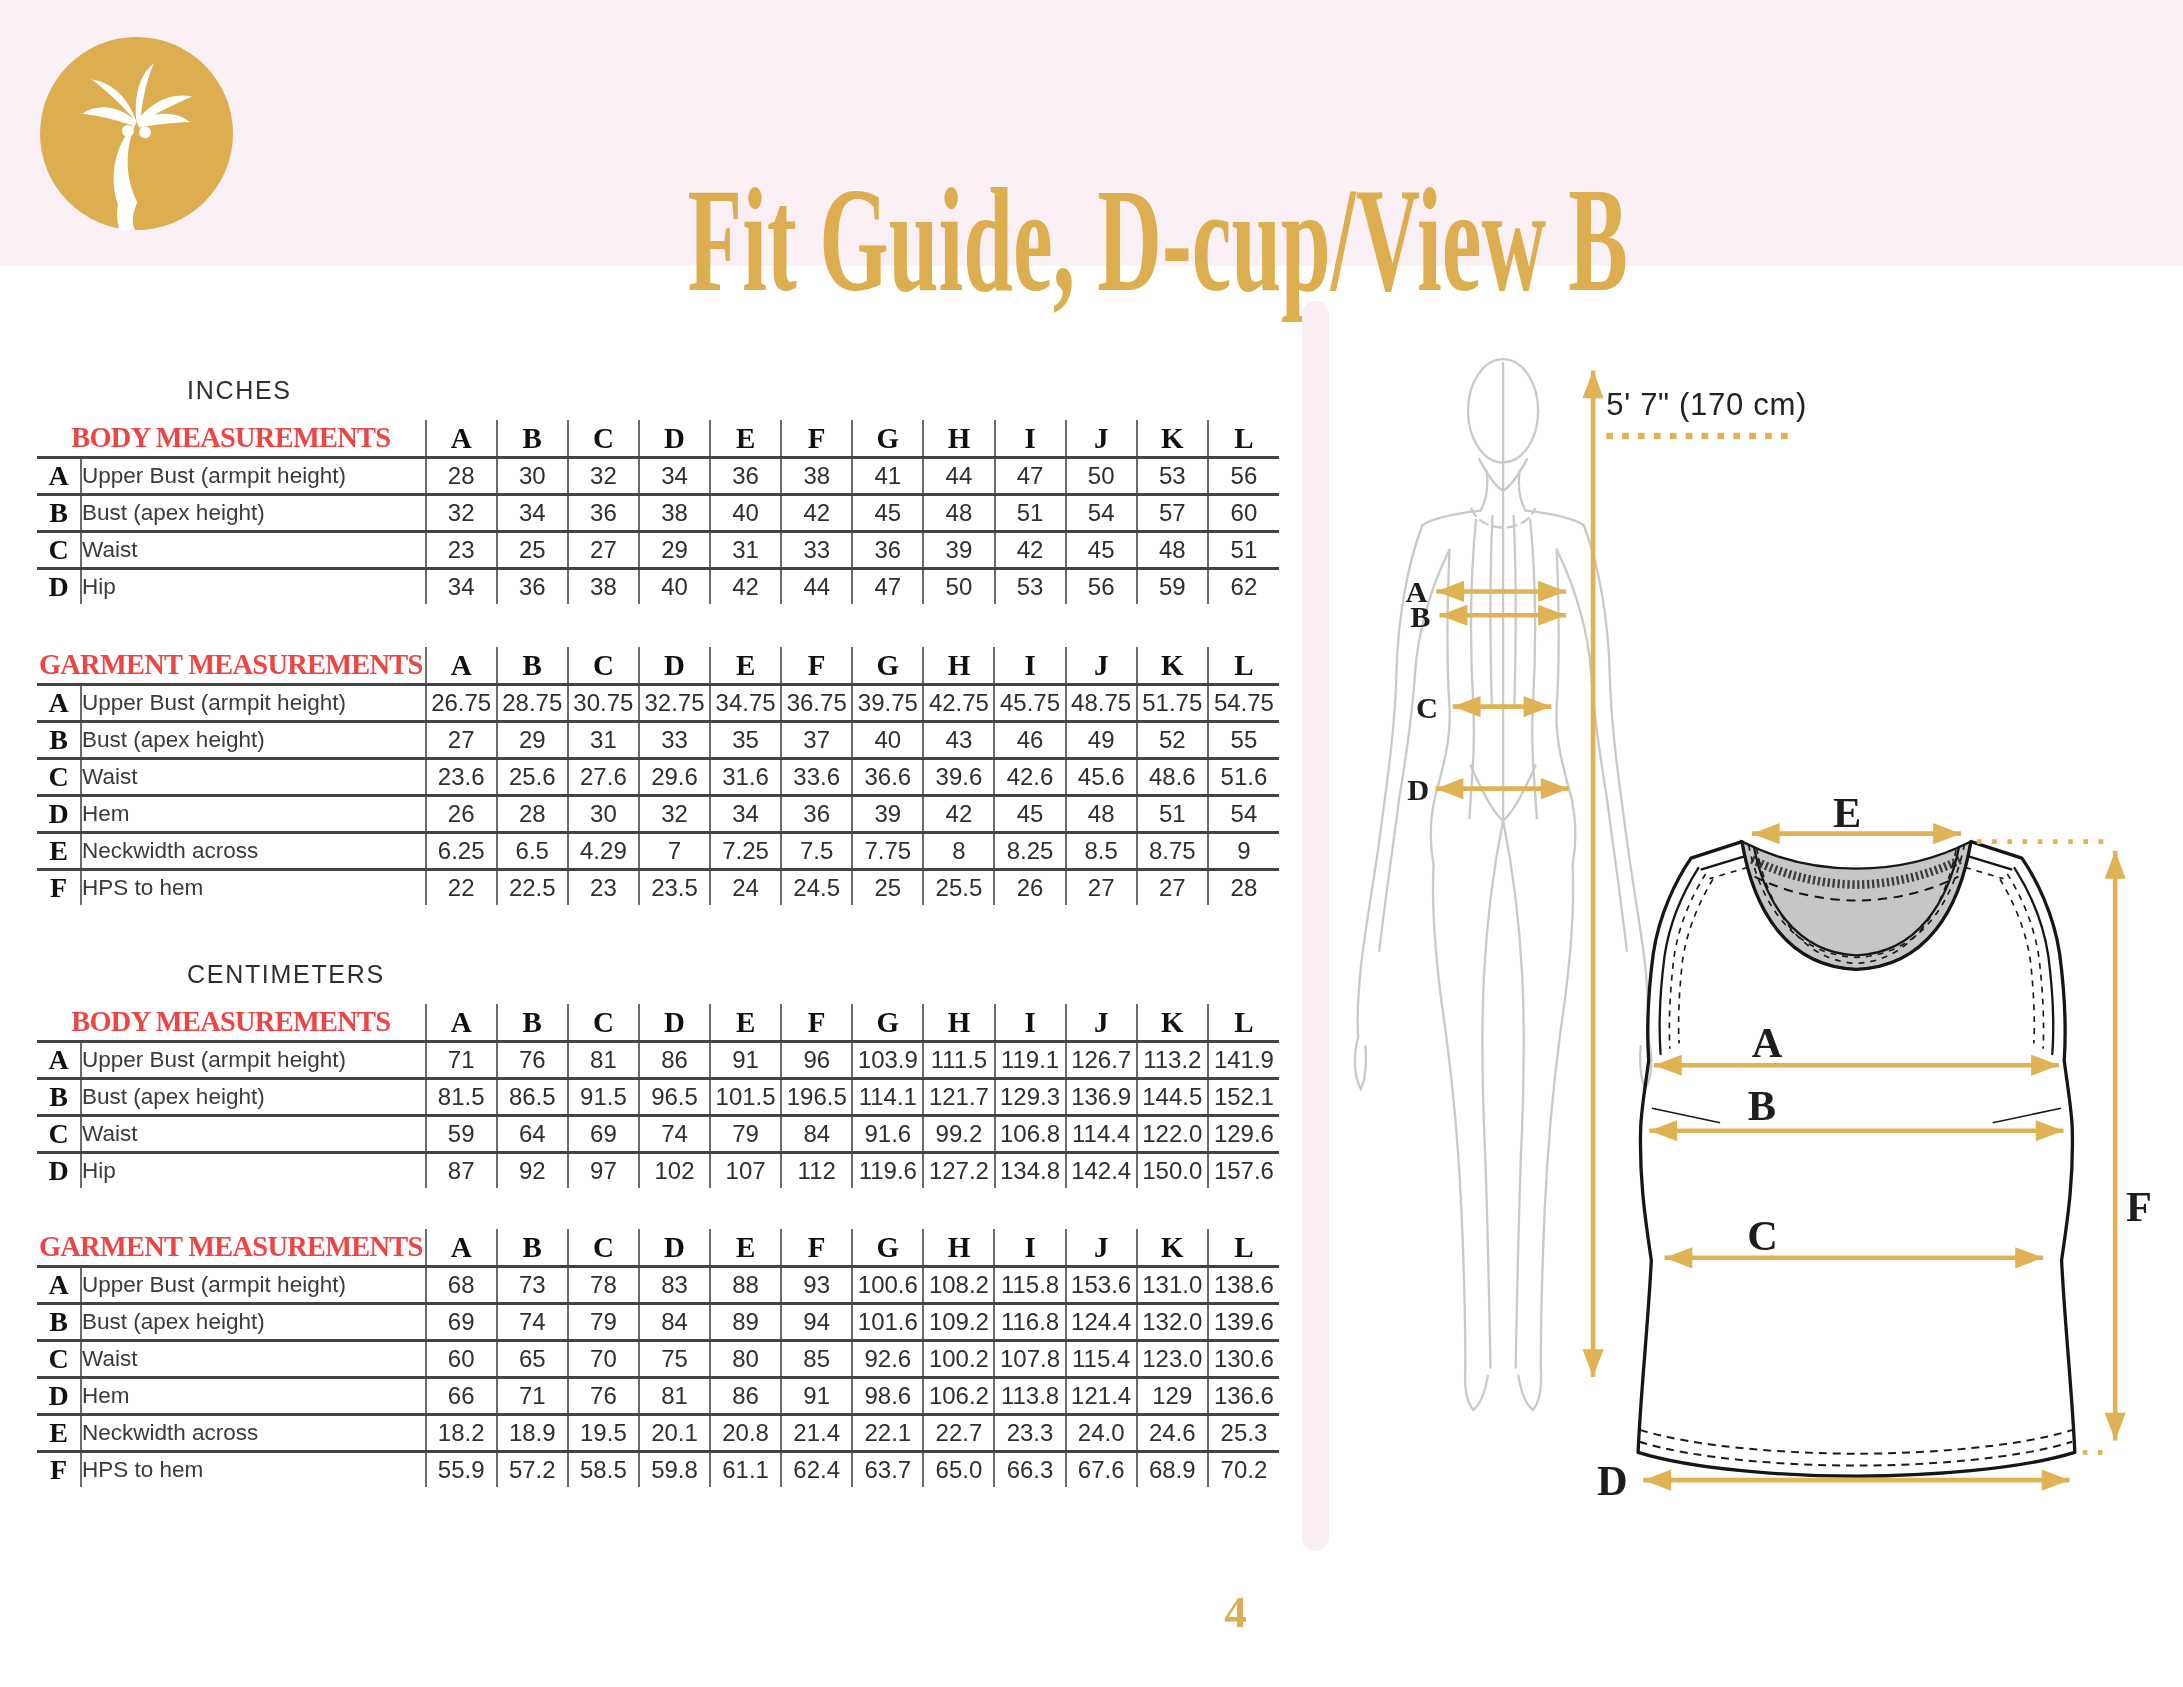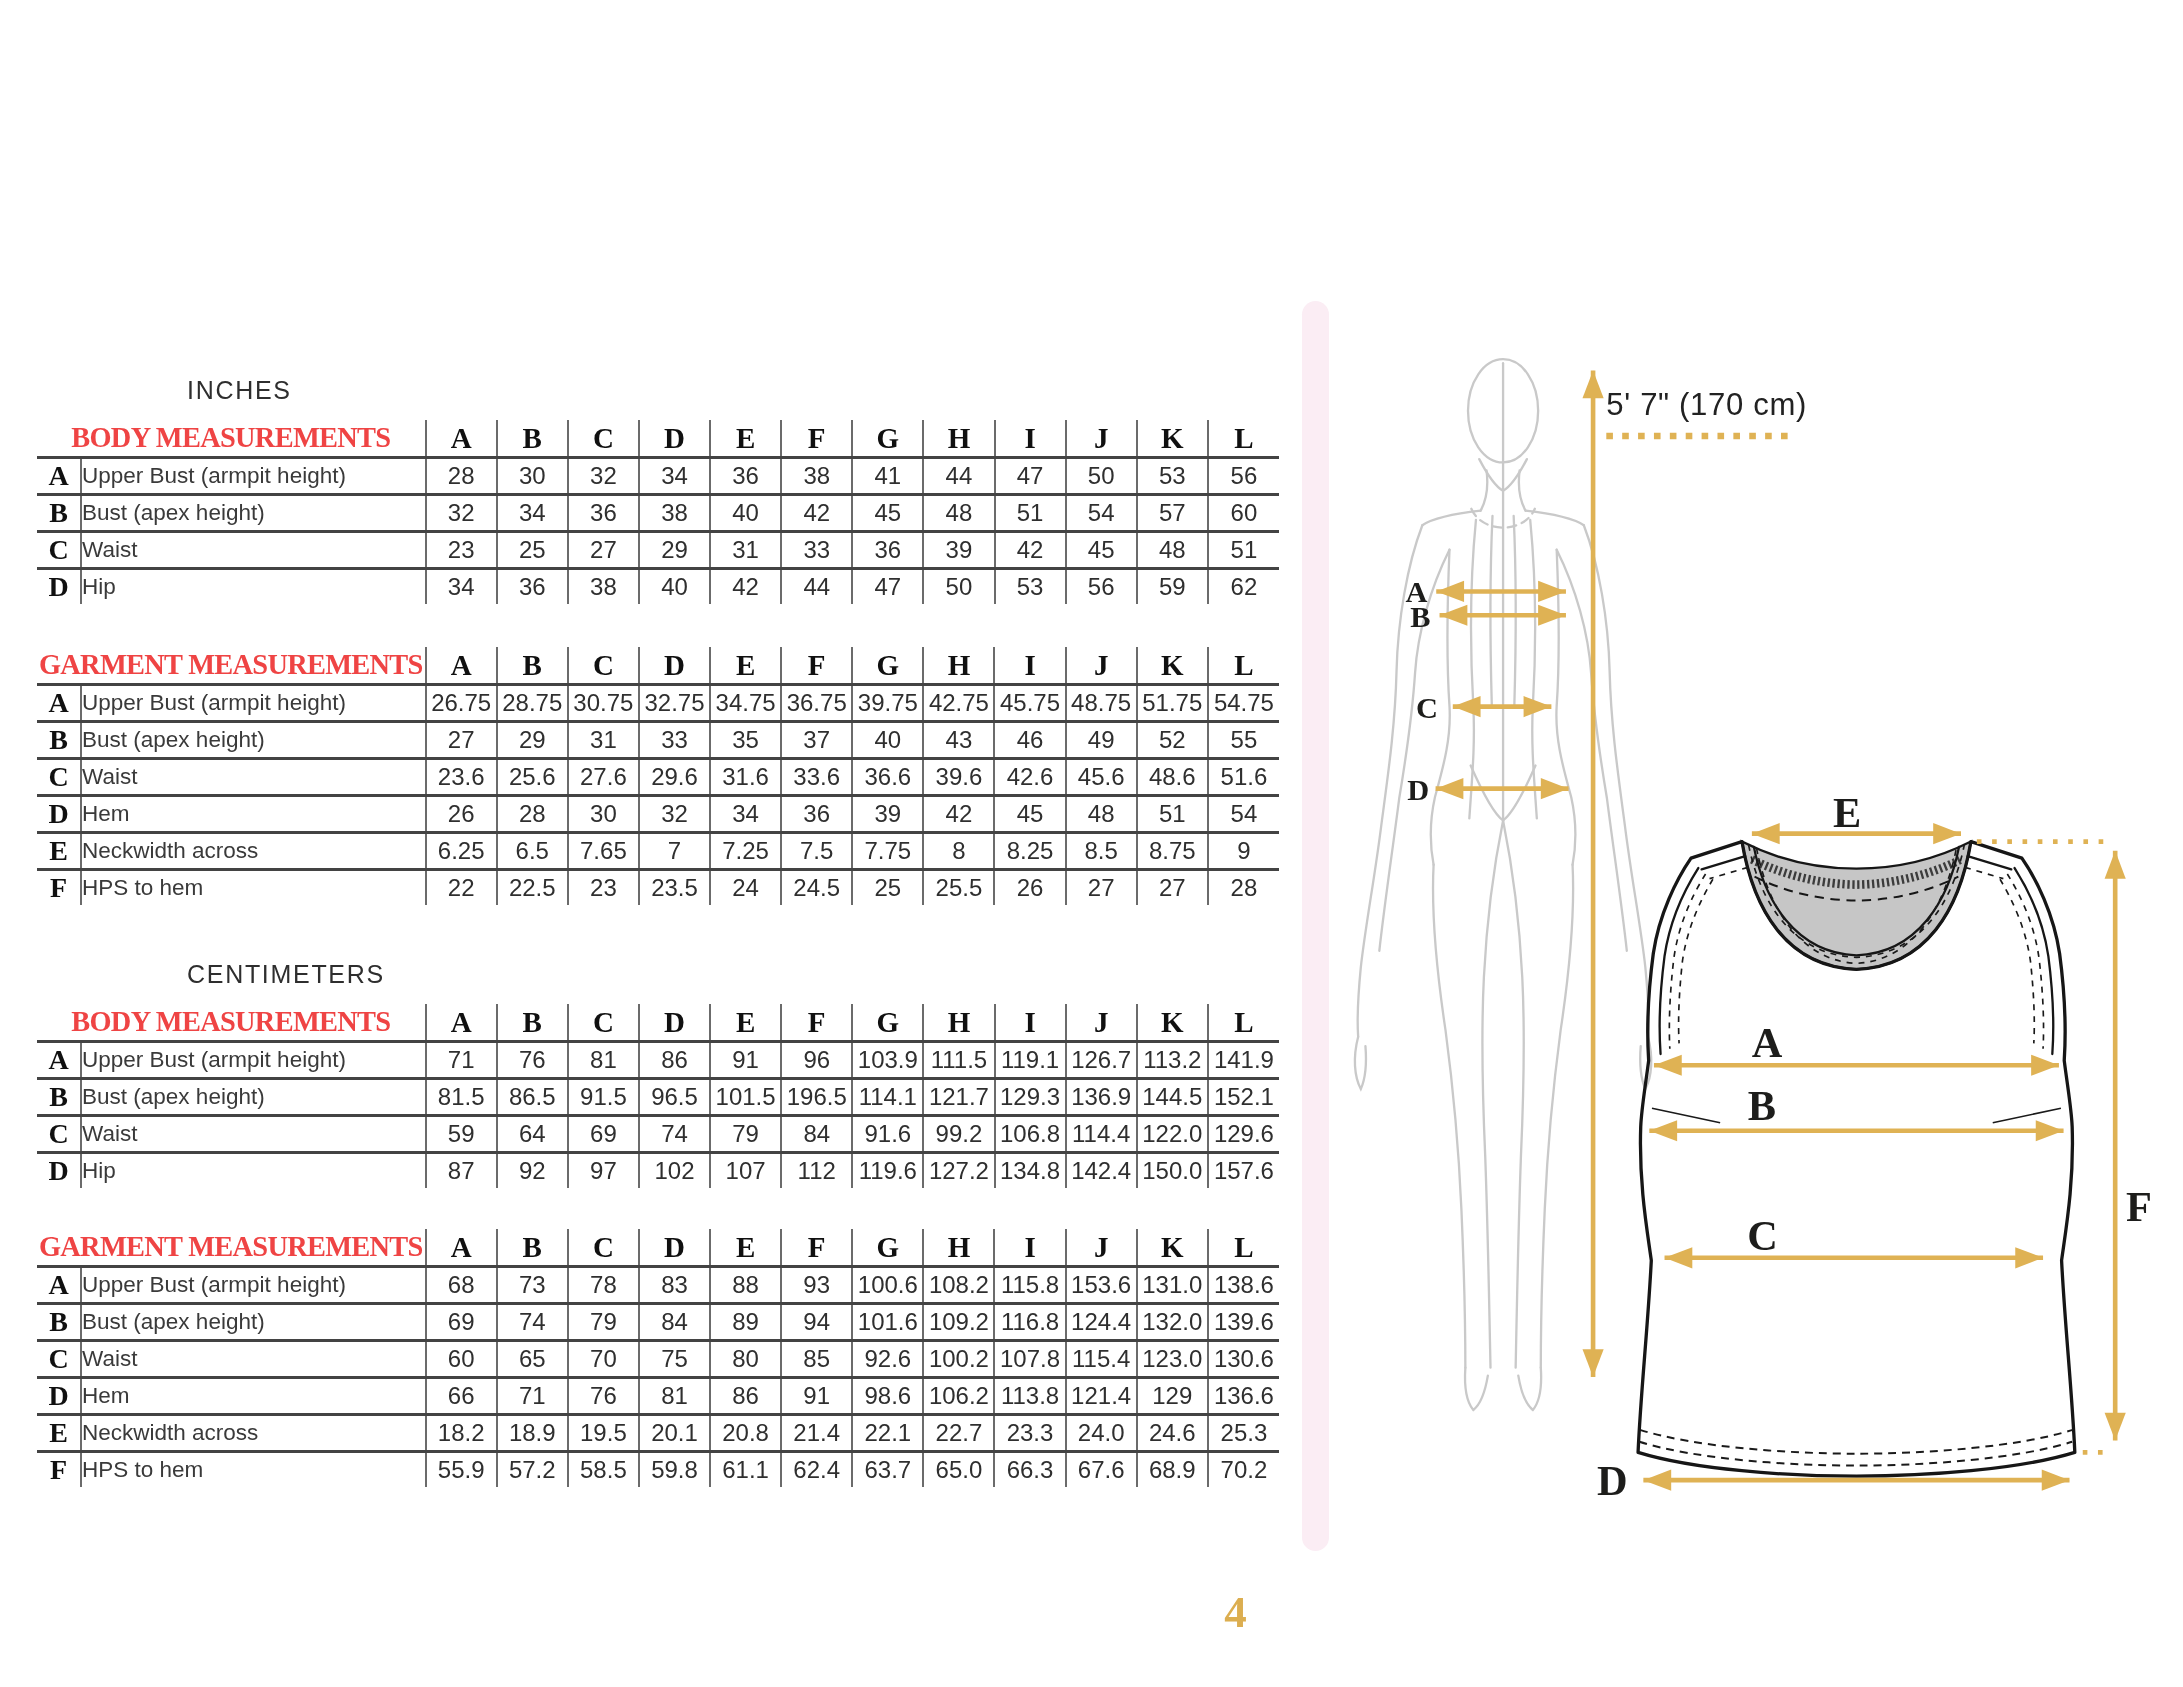"Fit Guide, D-cup/View B" div.header-band { html: none -> <div> <div> <svg> <circle></circle> <g> <path></path> <path></path> <path></path> <path></path> <path></path> <path></path> <circle></circle> <circle></circle> <path></path> </g> </svg> </div> <h1>Fit Guide, D-cup/View B</h1> </div> }
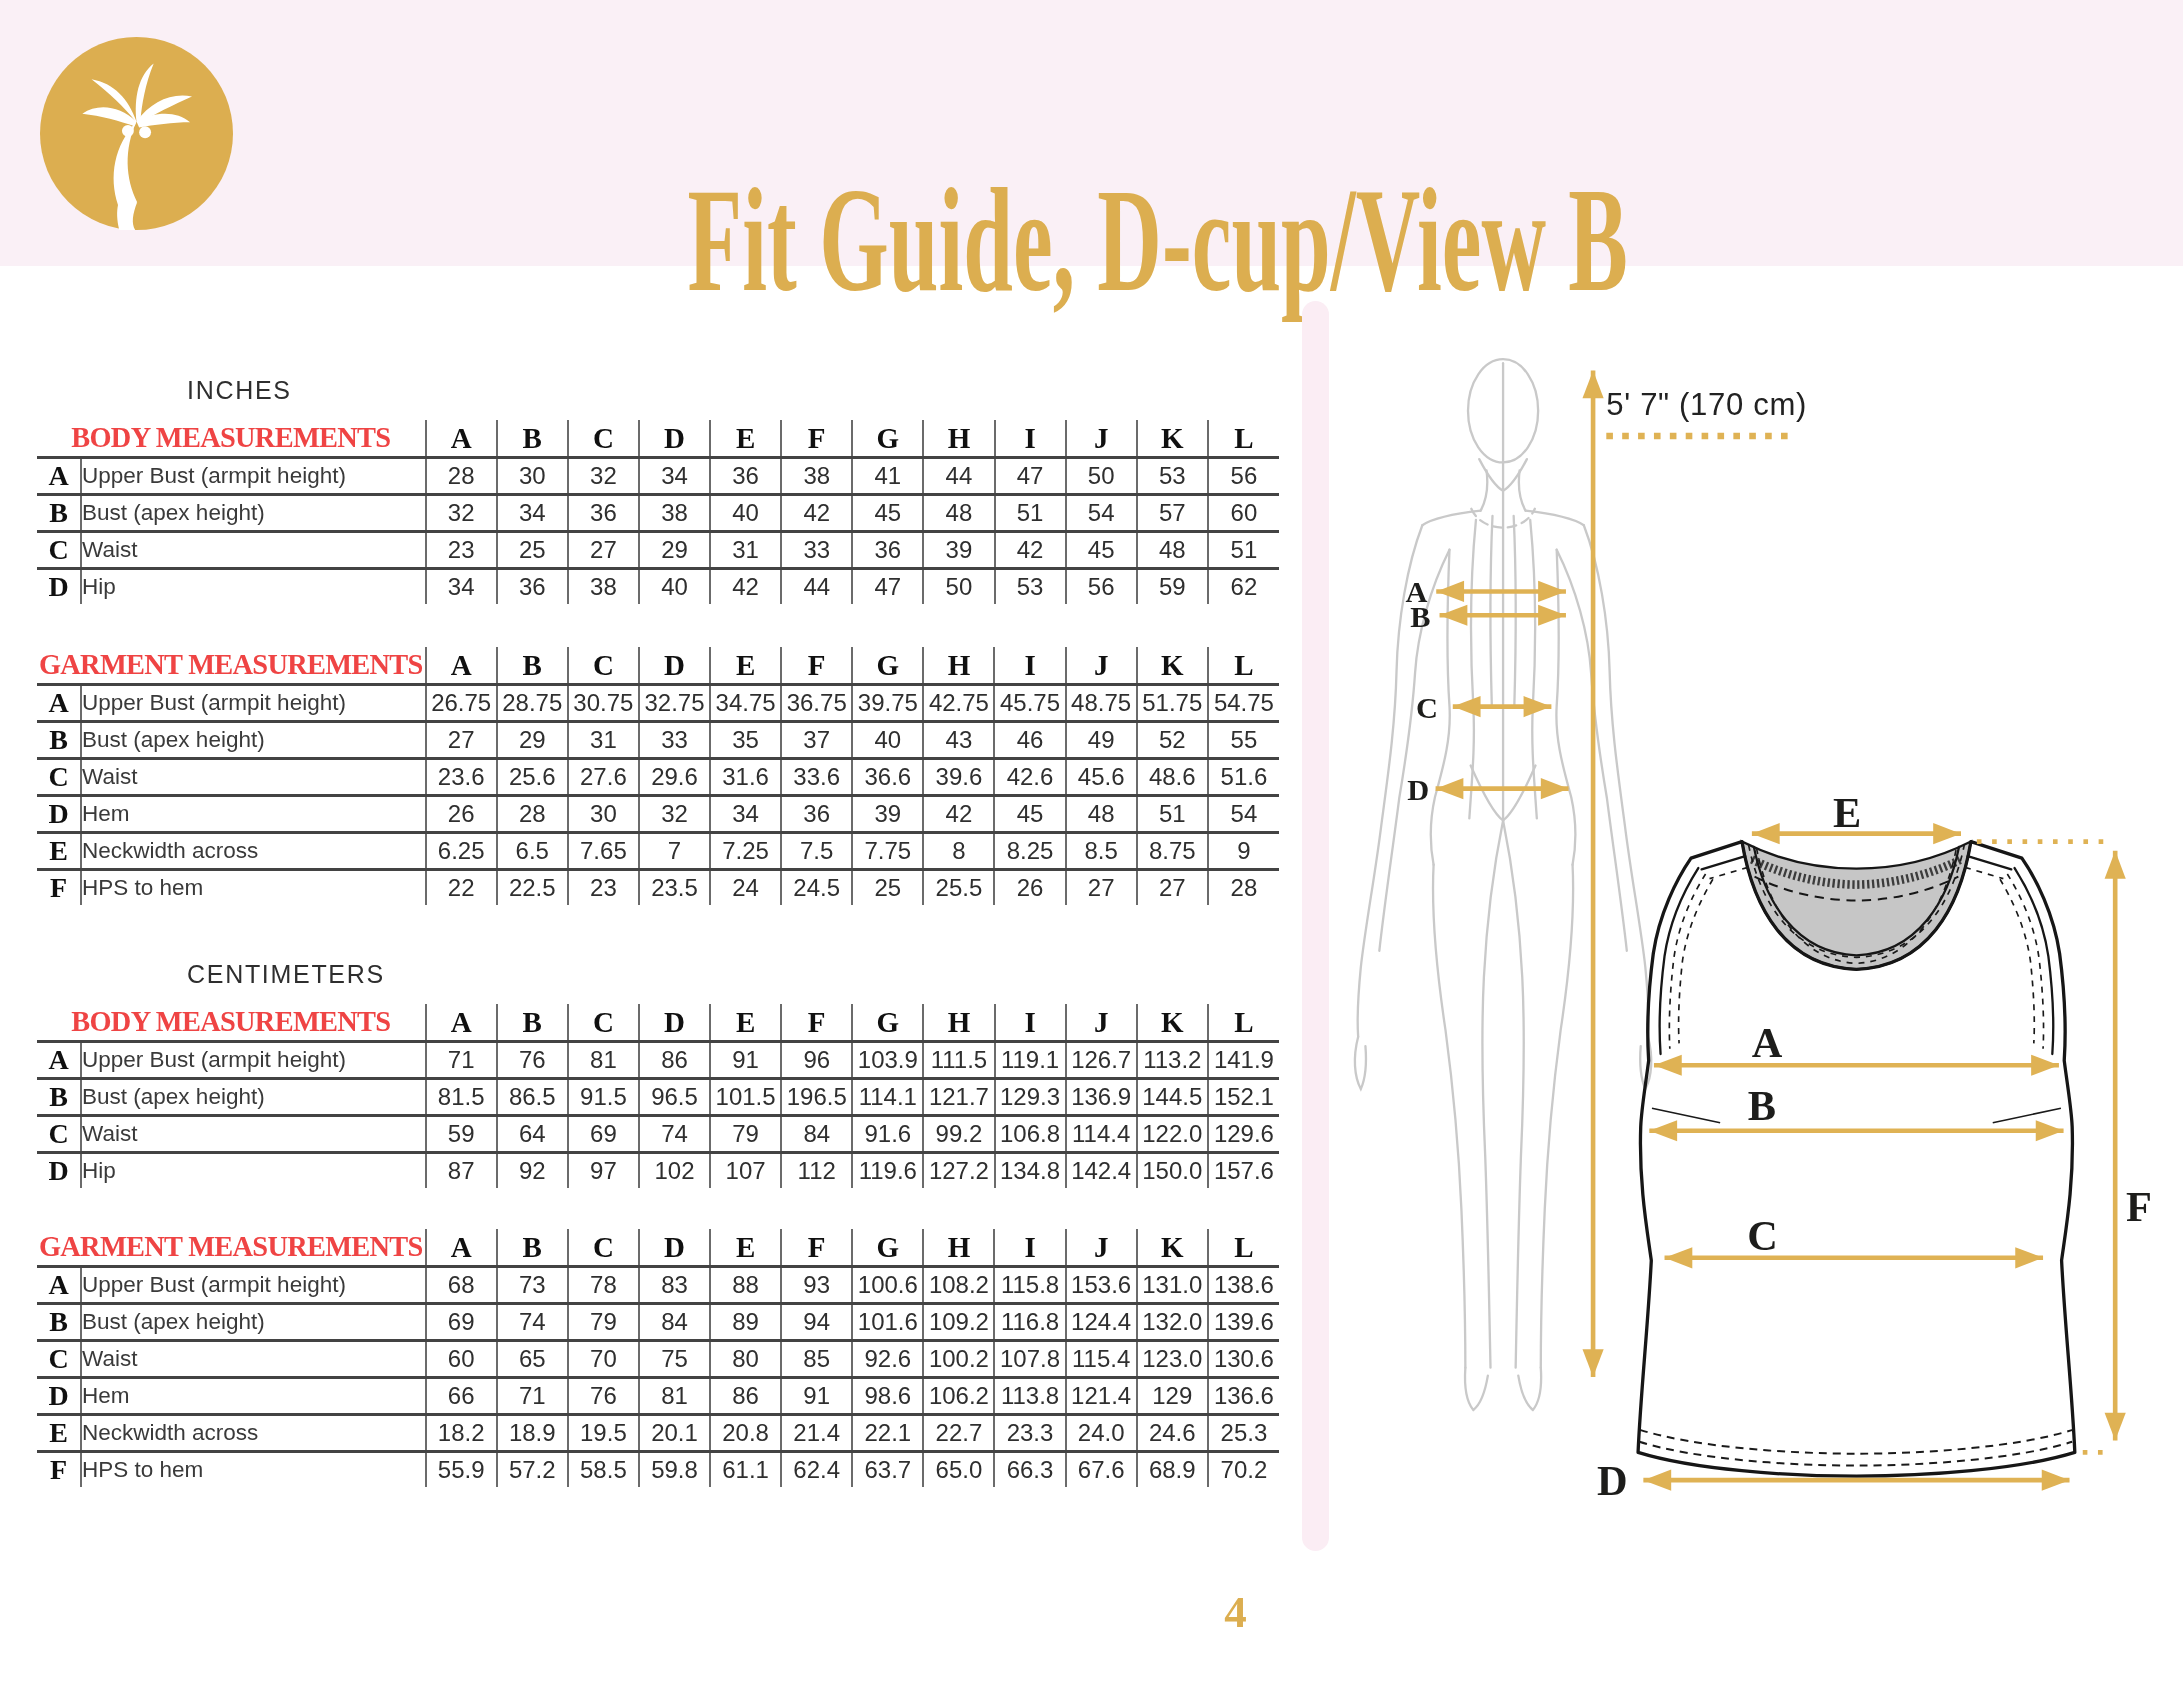"7.65" td.t-val { text: 7.65 -> 4.29 }
